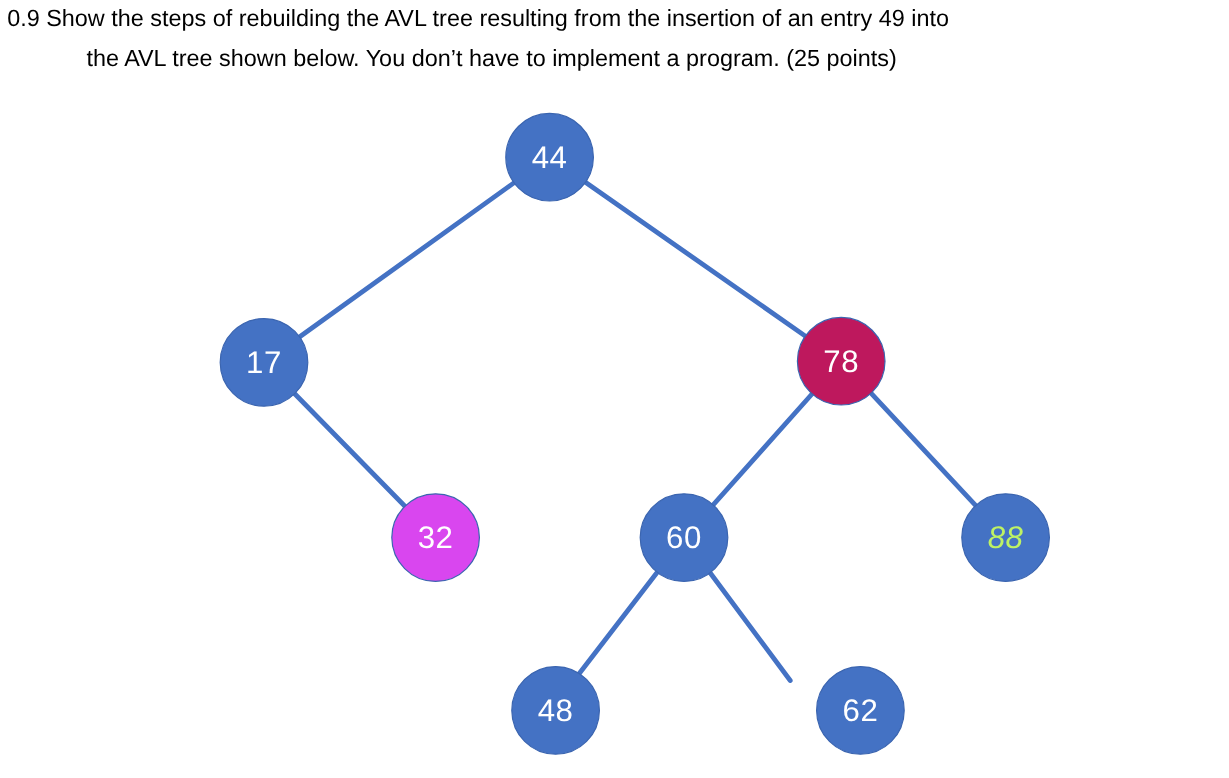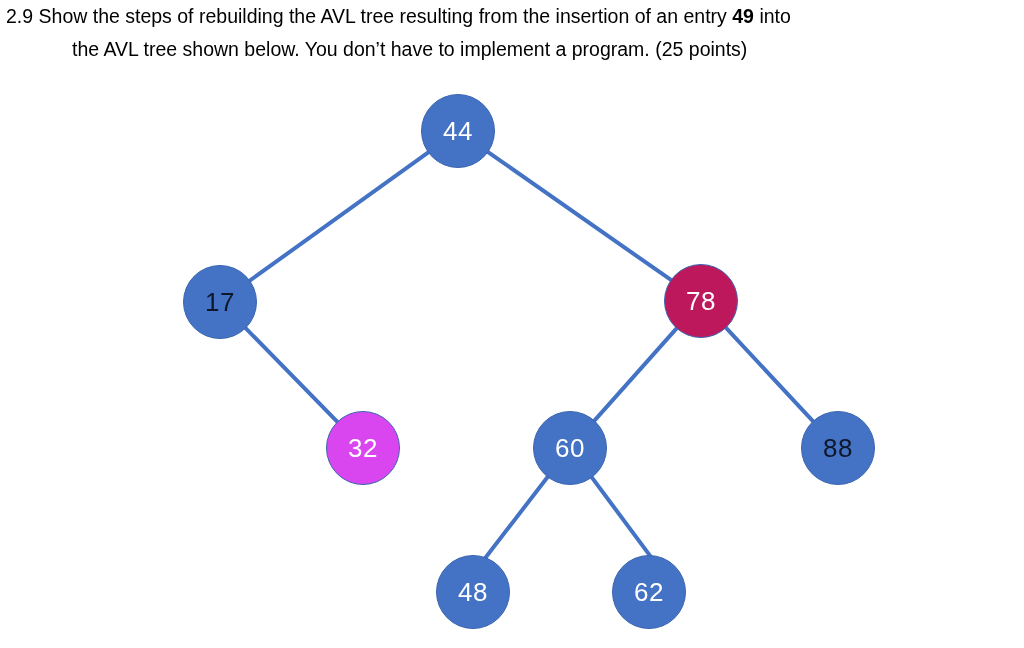"2.9 Show the steps of" span { text: 2.9 -> 0.9 }
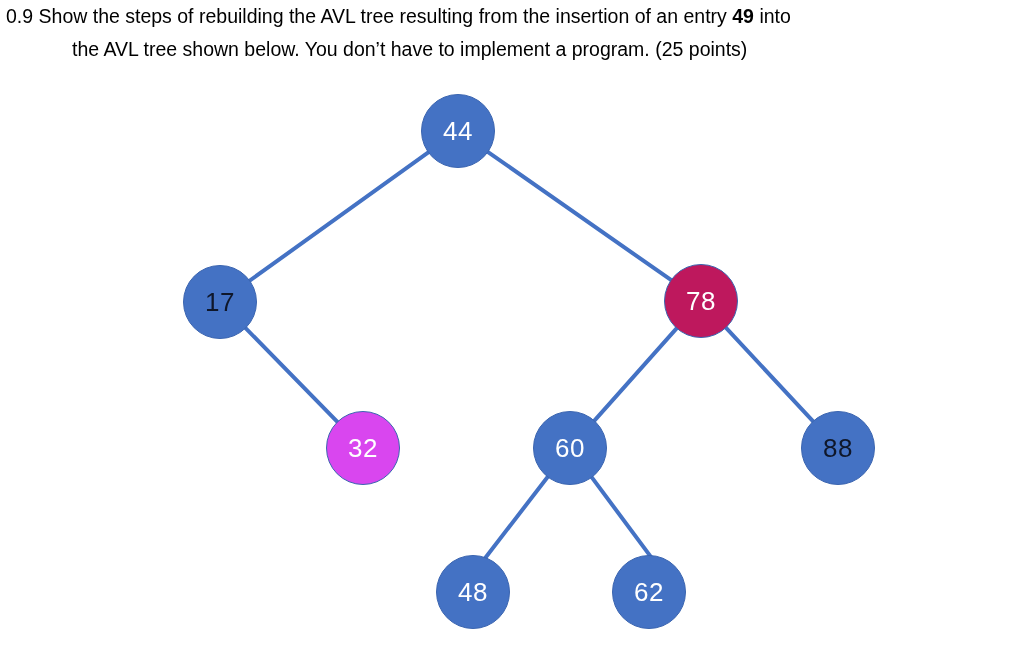"49" .q-strong { font-weight: bold -> normal }
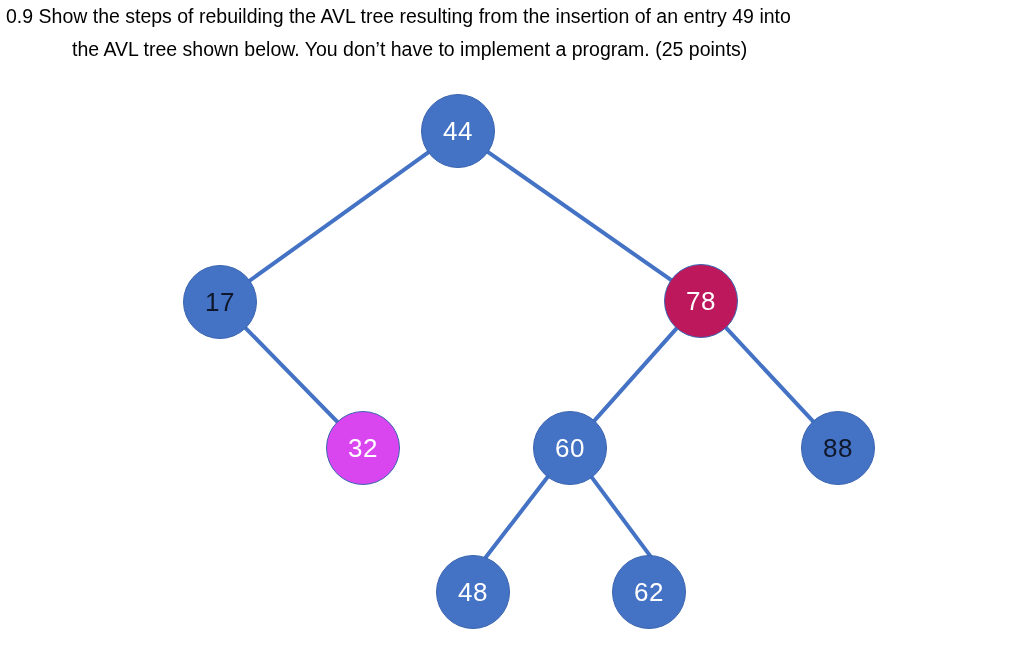"17" span.tree-node-label { color: #0f172a -> #ffffff }
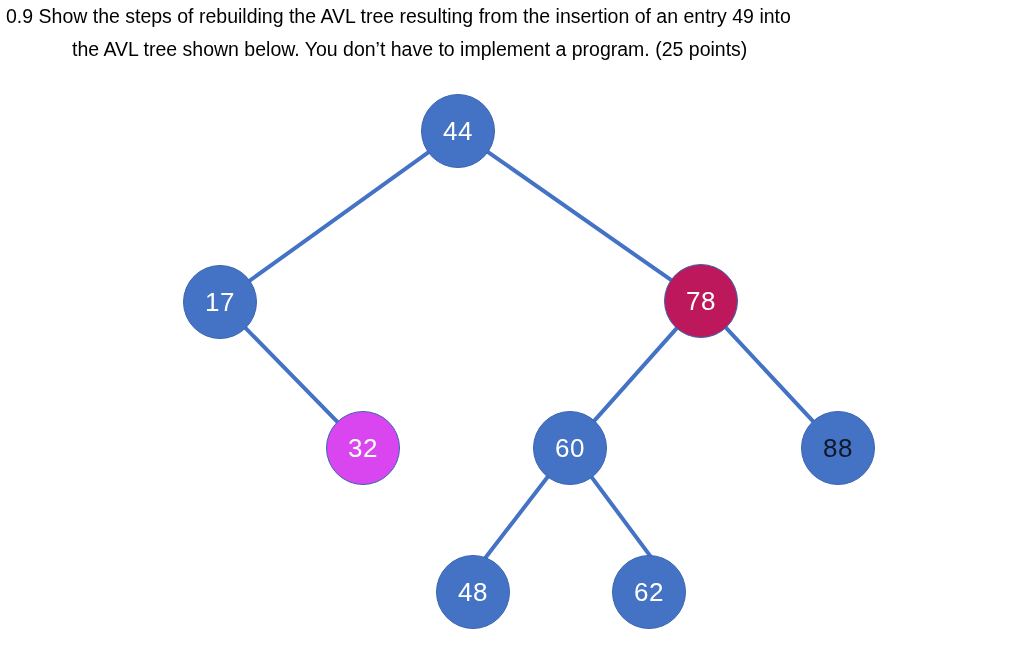"88" span.tree-node-label { color: #0f172a -> #bef264; font-style: none -> italic }
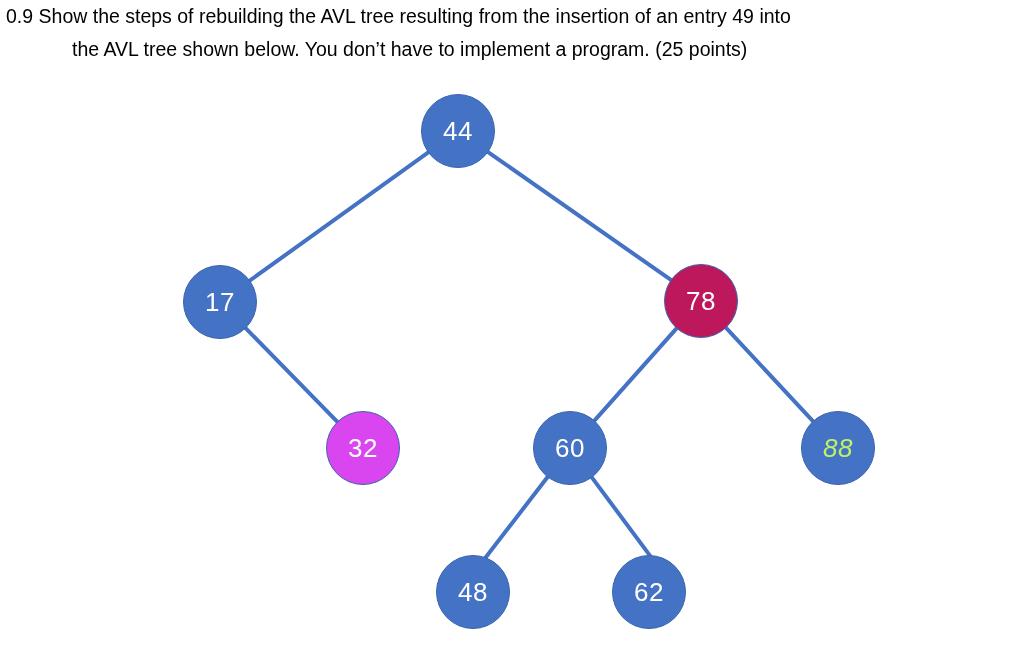"48" div.tree-node { left: 436px -> 426px }
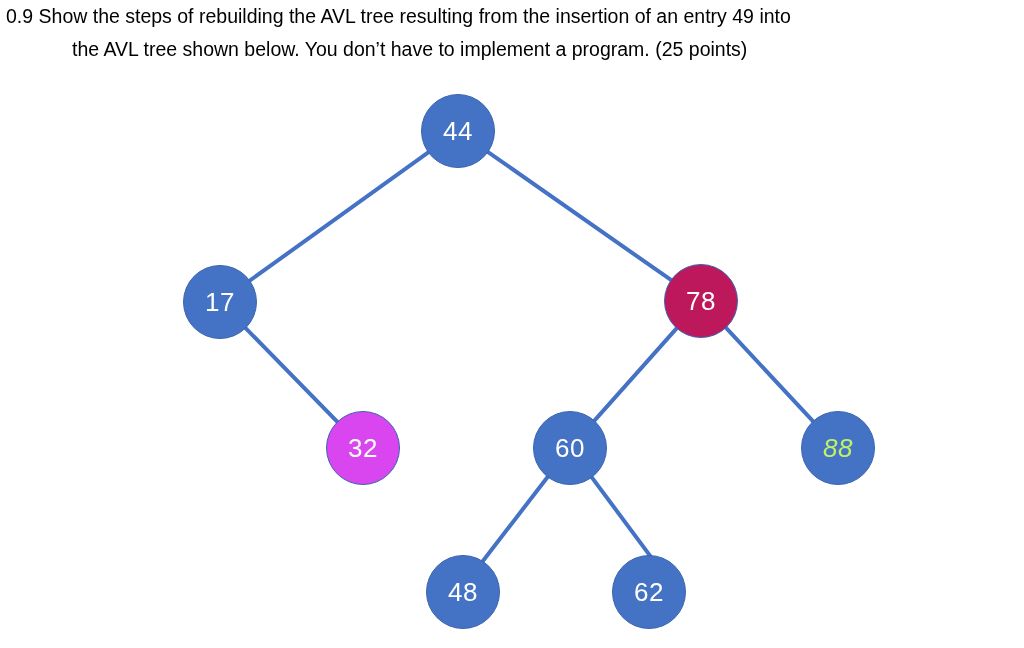"62" div.tree-node { left: 612px -> 680px }
